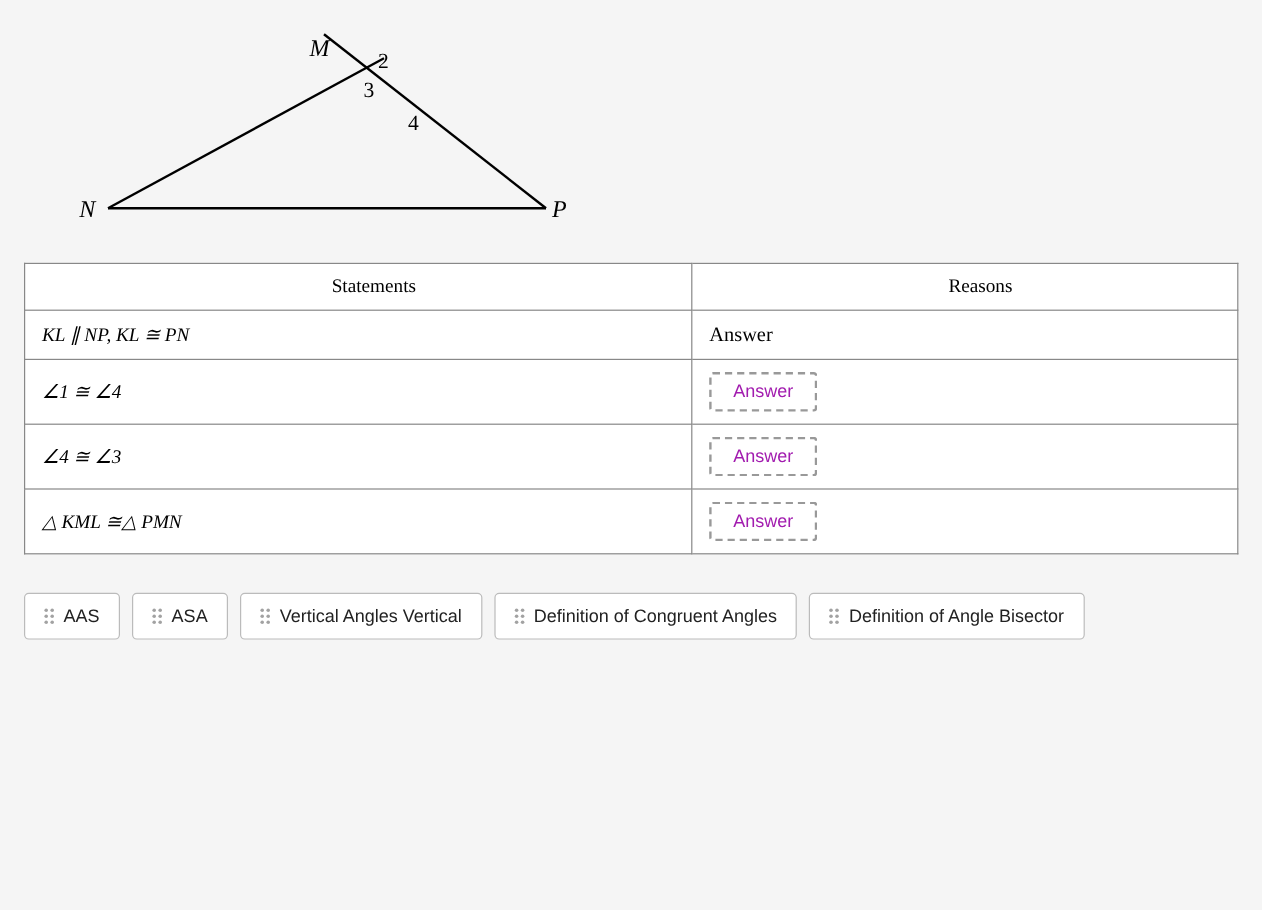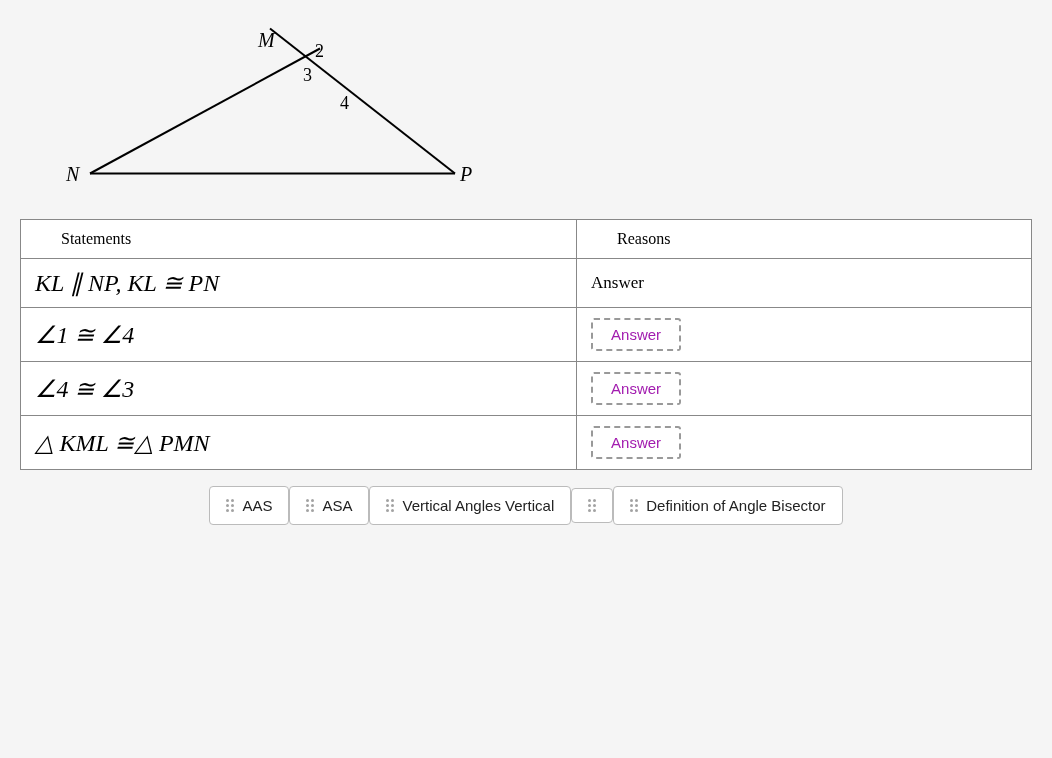"Statements" .proof-table th { text-align: left -> center }
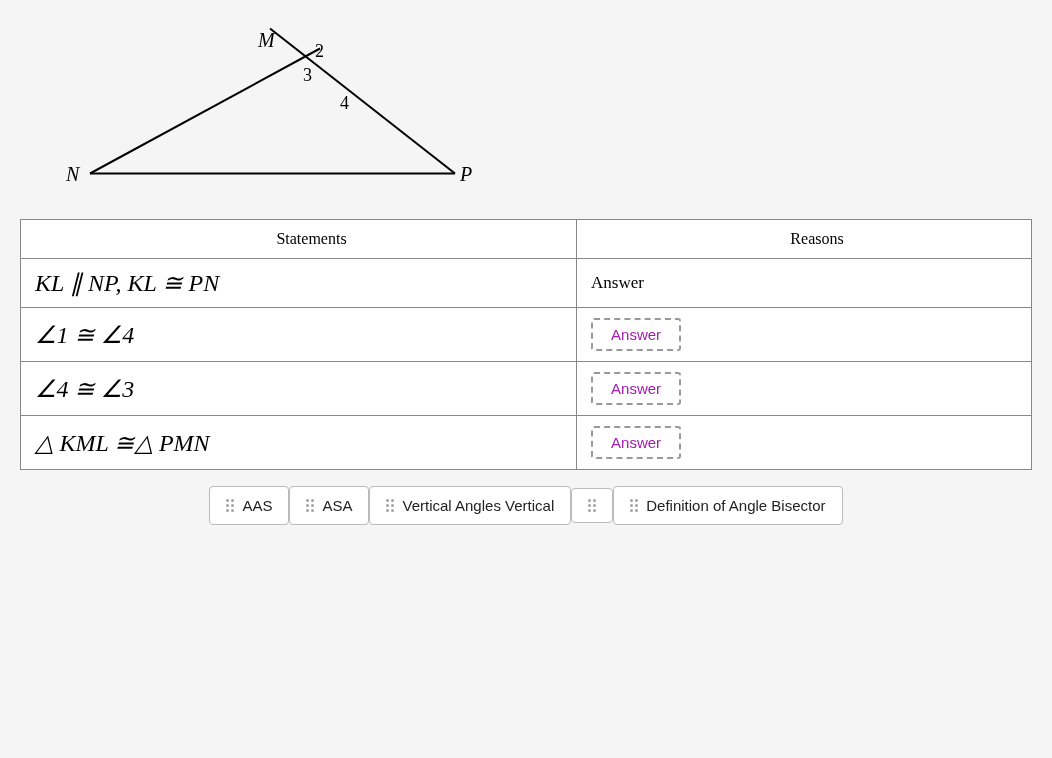"KL ∥ NP, KL ≅" .math-text { font-size: 24px -> 16px }
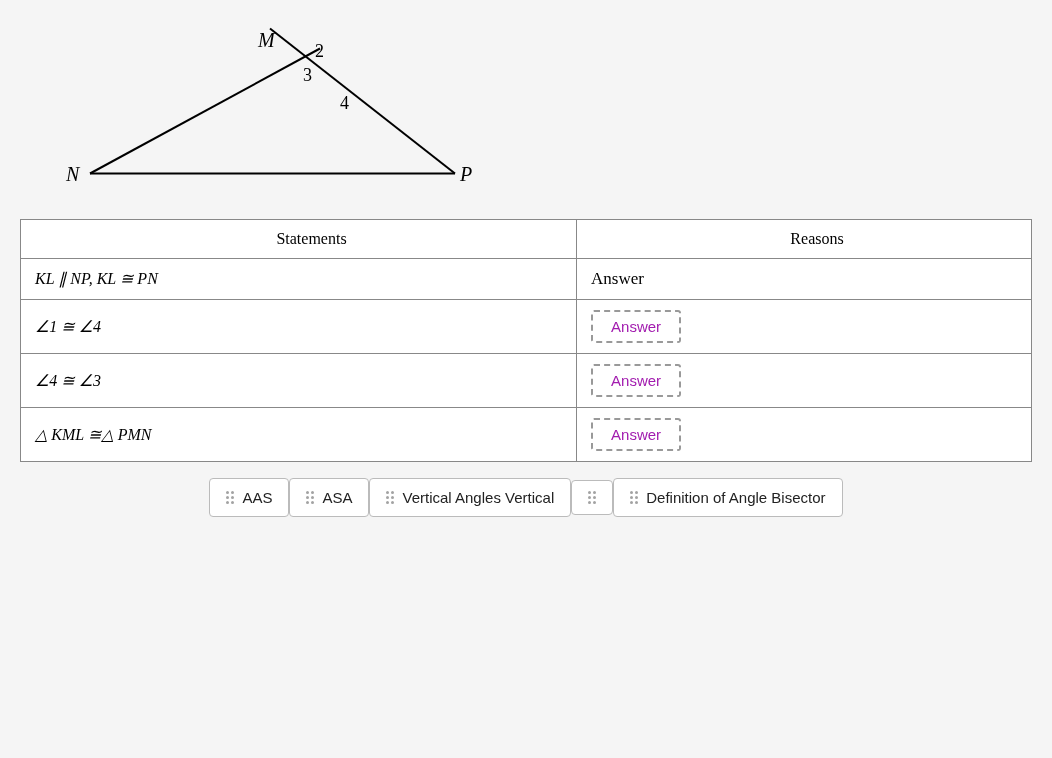"AAS" .tiles-area { gap: 0 -> 10px; justify-content: center -> none; margin-top: 16px -> 32px }
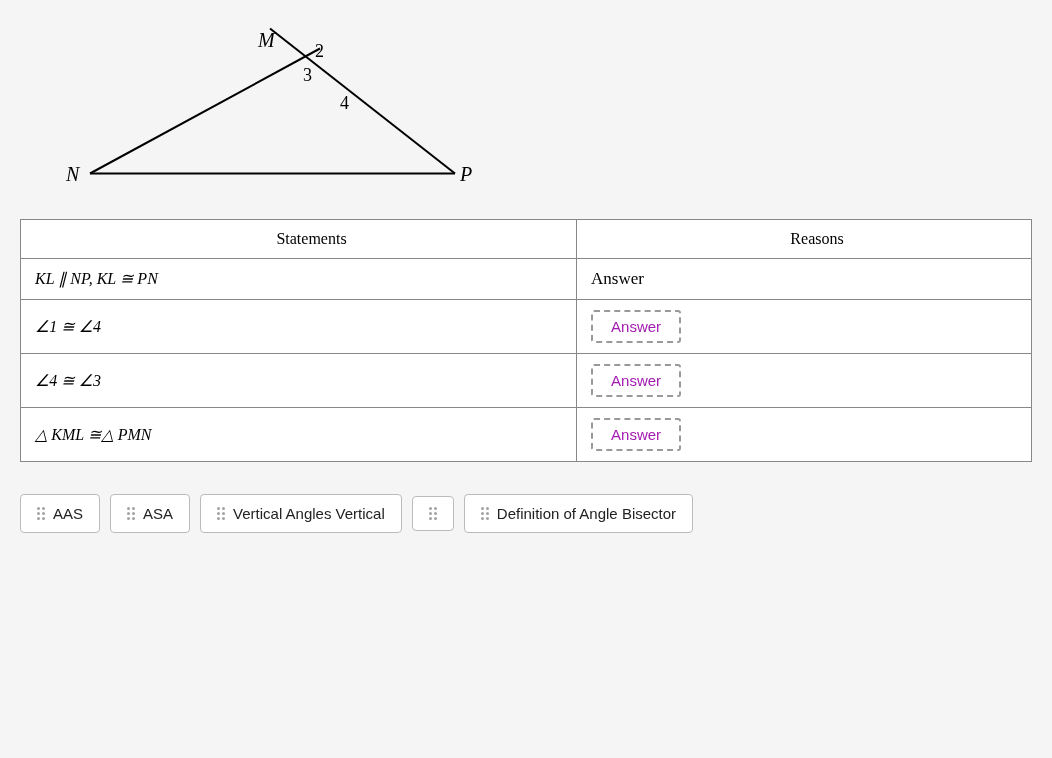"Definition of Congruent Angles" span { html: none -> <span>Definition of Congruent Angles</span> }
